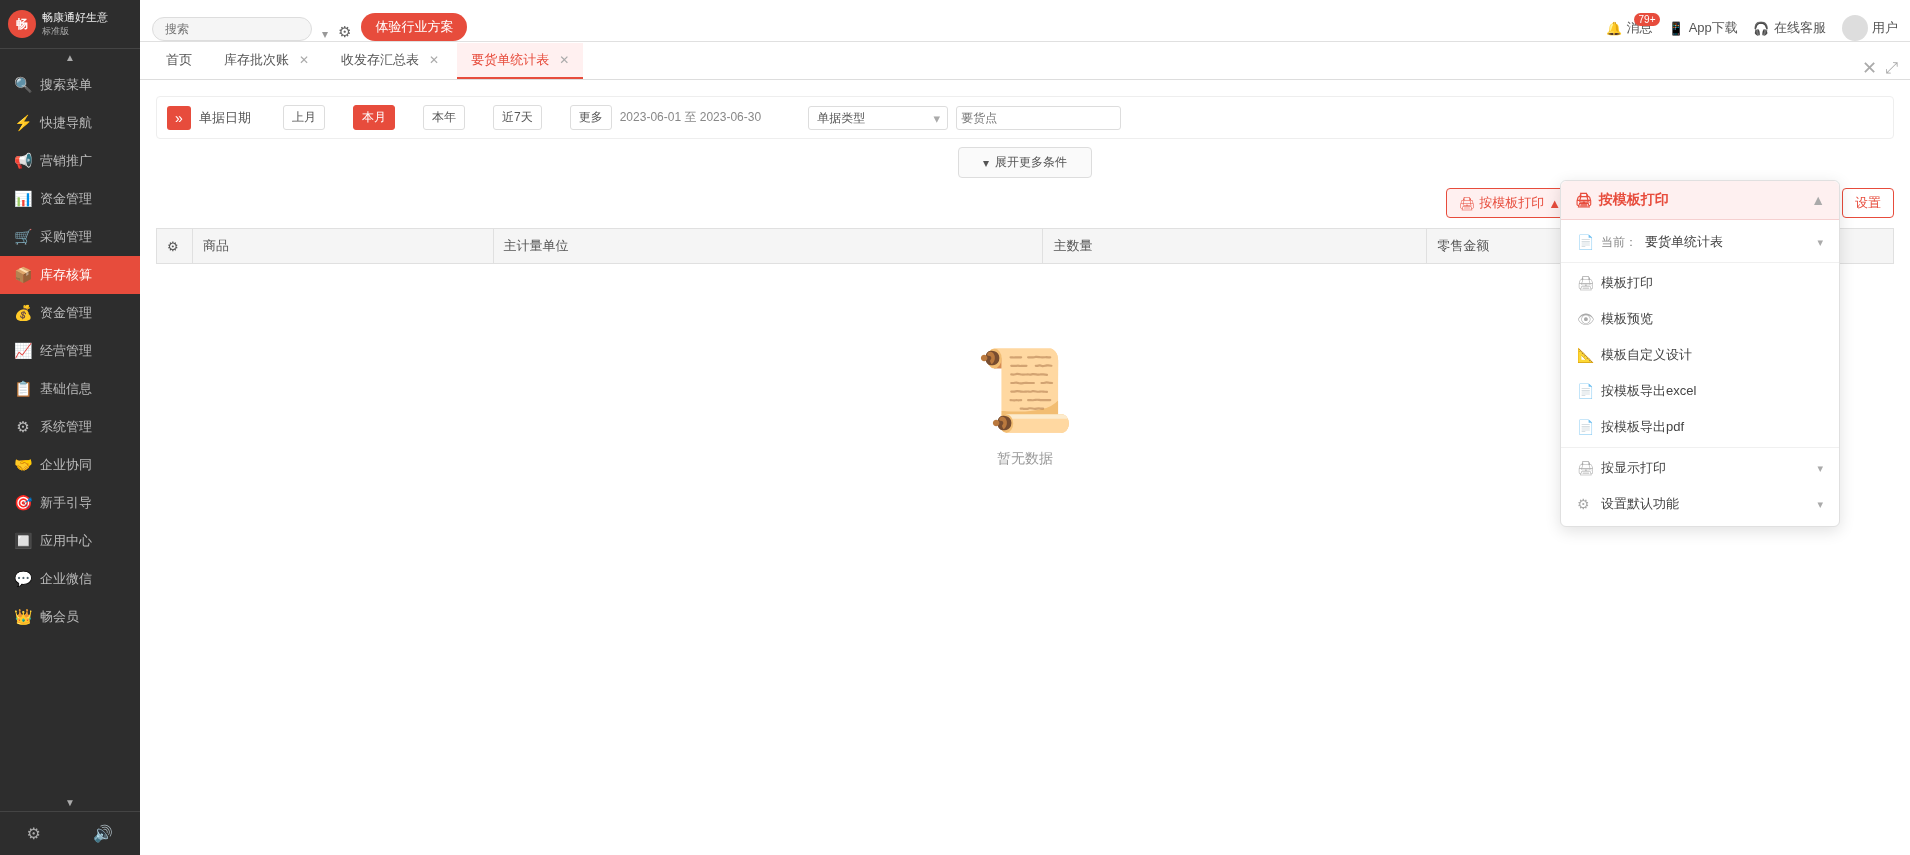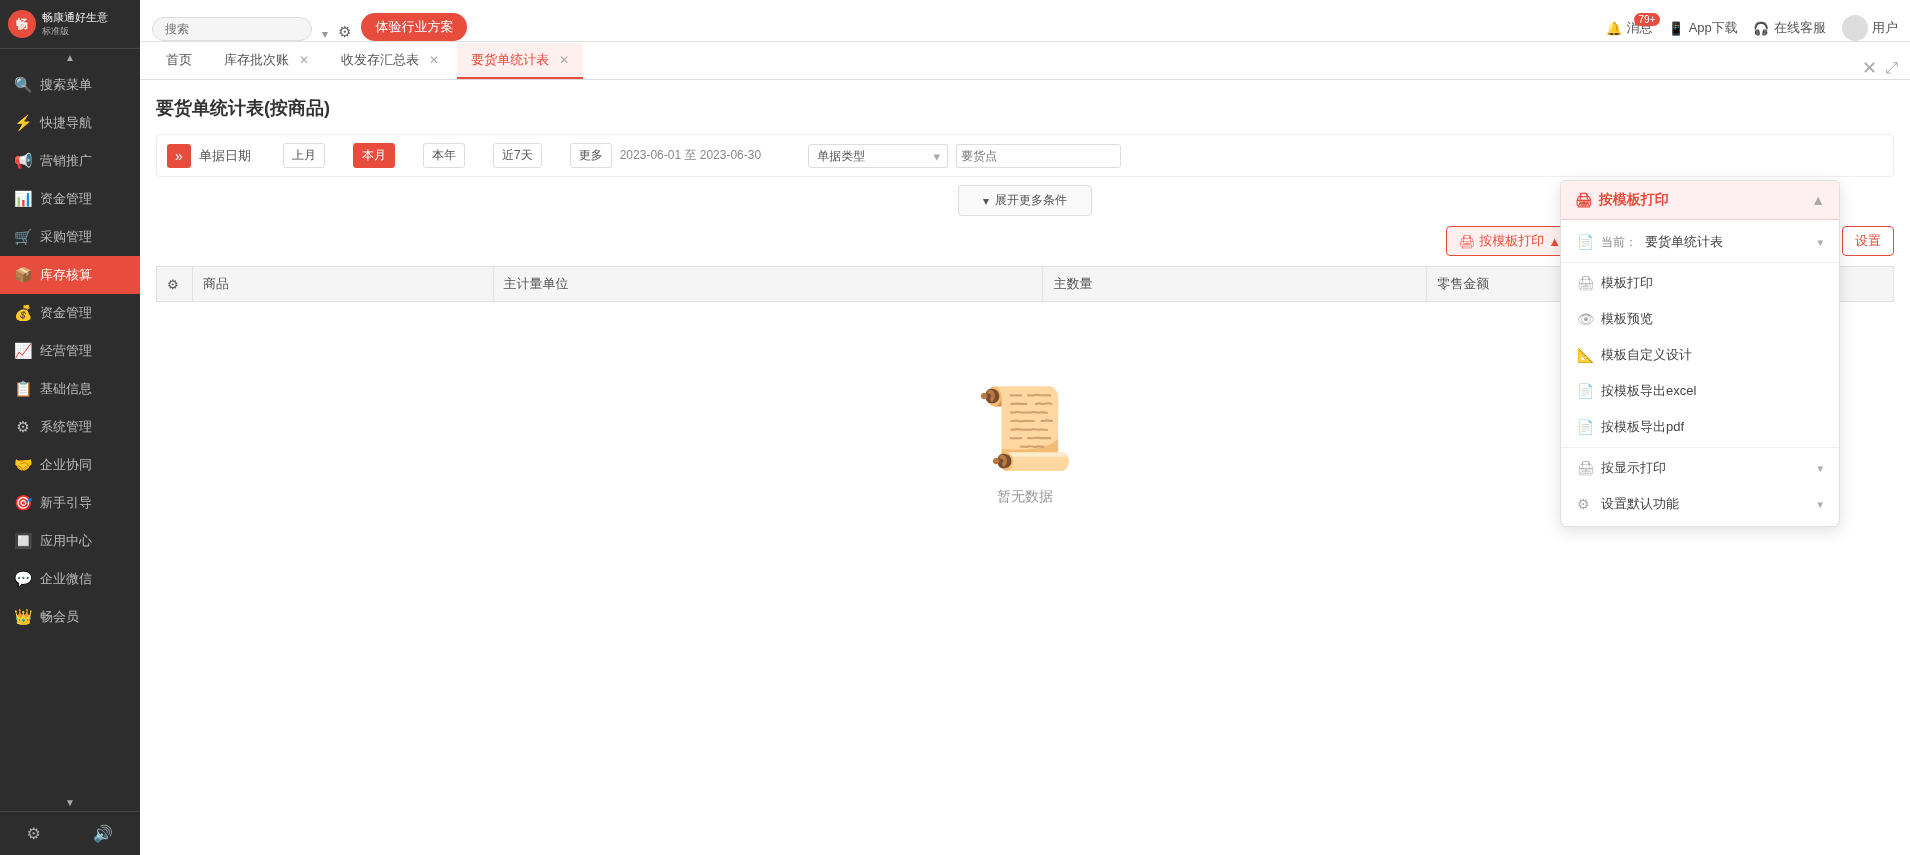"要货单统计表(按商品)" div.page-title { html: <div>要货单统计表(按商品)</div> -> none }
